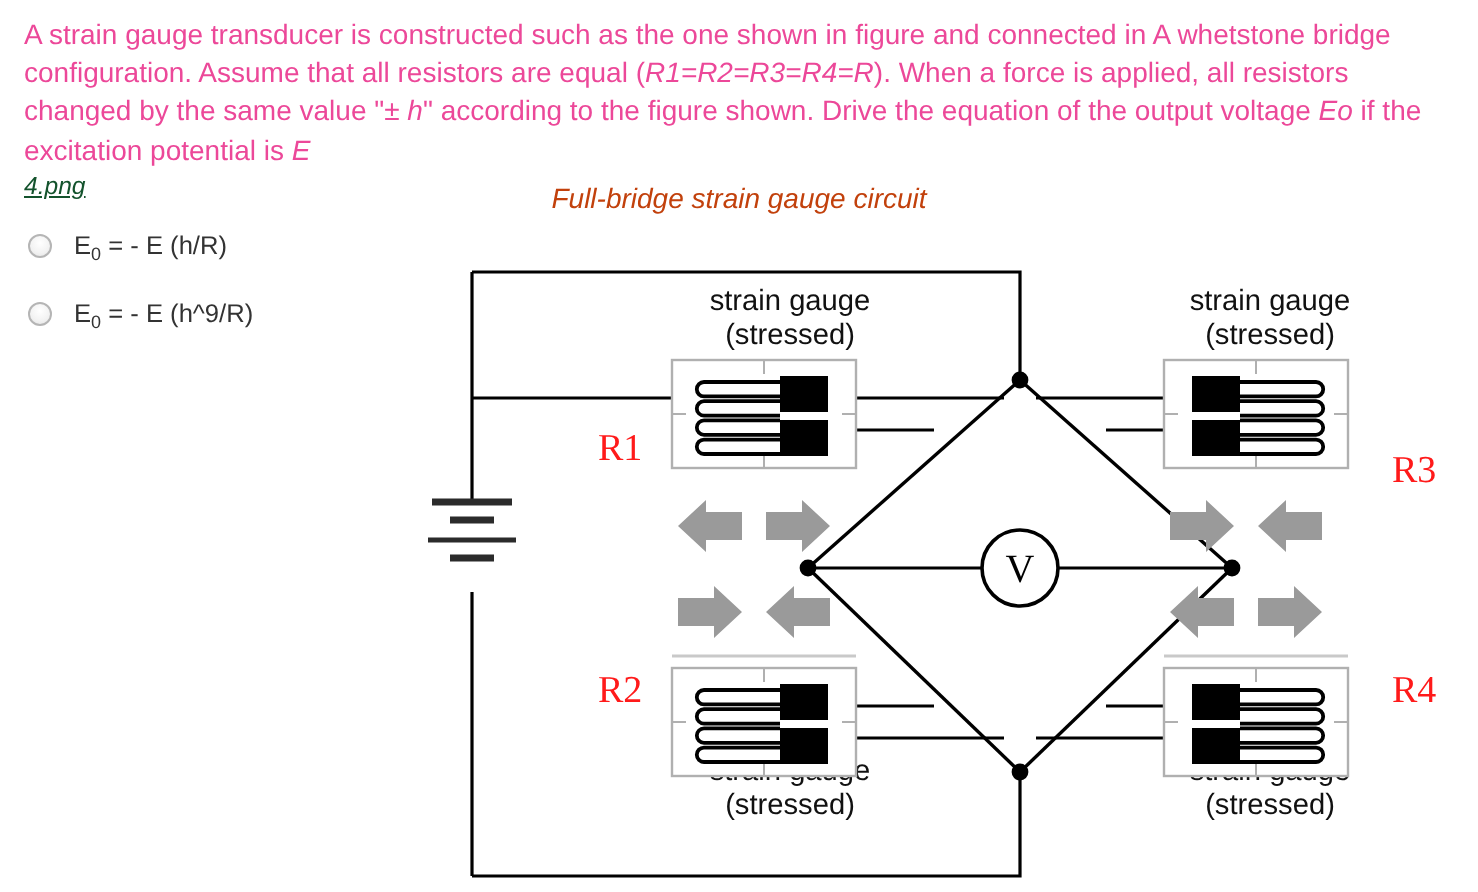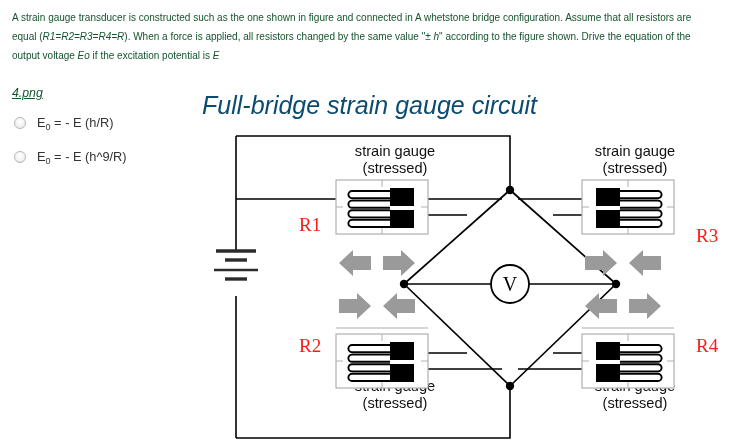"A strain gauge transducer is" #question-text { color: #14532d -> #ec4899; font-size: 10px -> 14px }
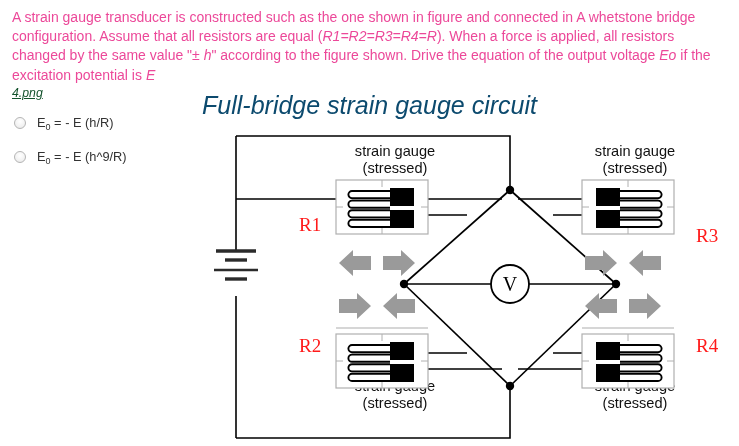"Full-bridge strain gauge circuit" #figure-title { color: #0c4a6e -> #c2410c; font-size: 25px -> 14px }
